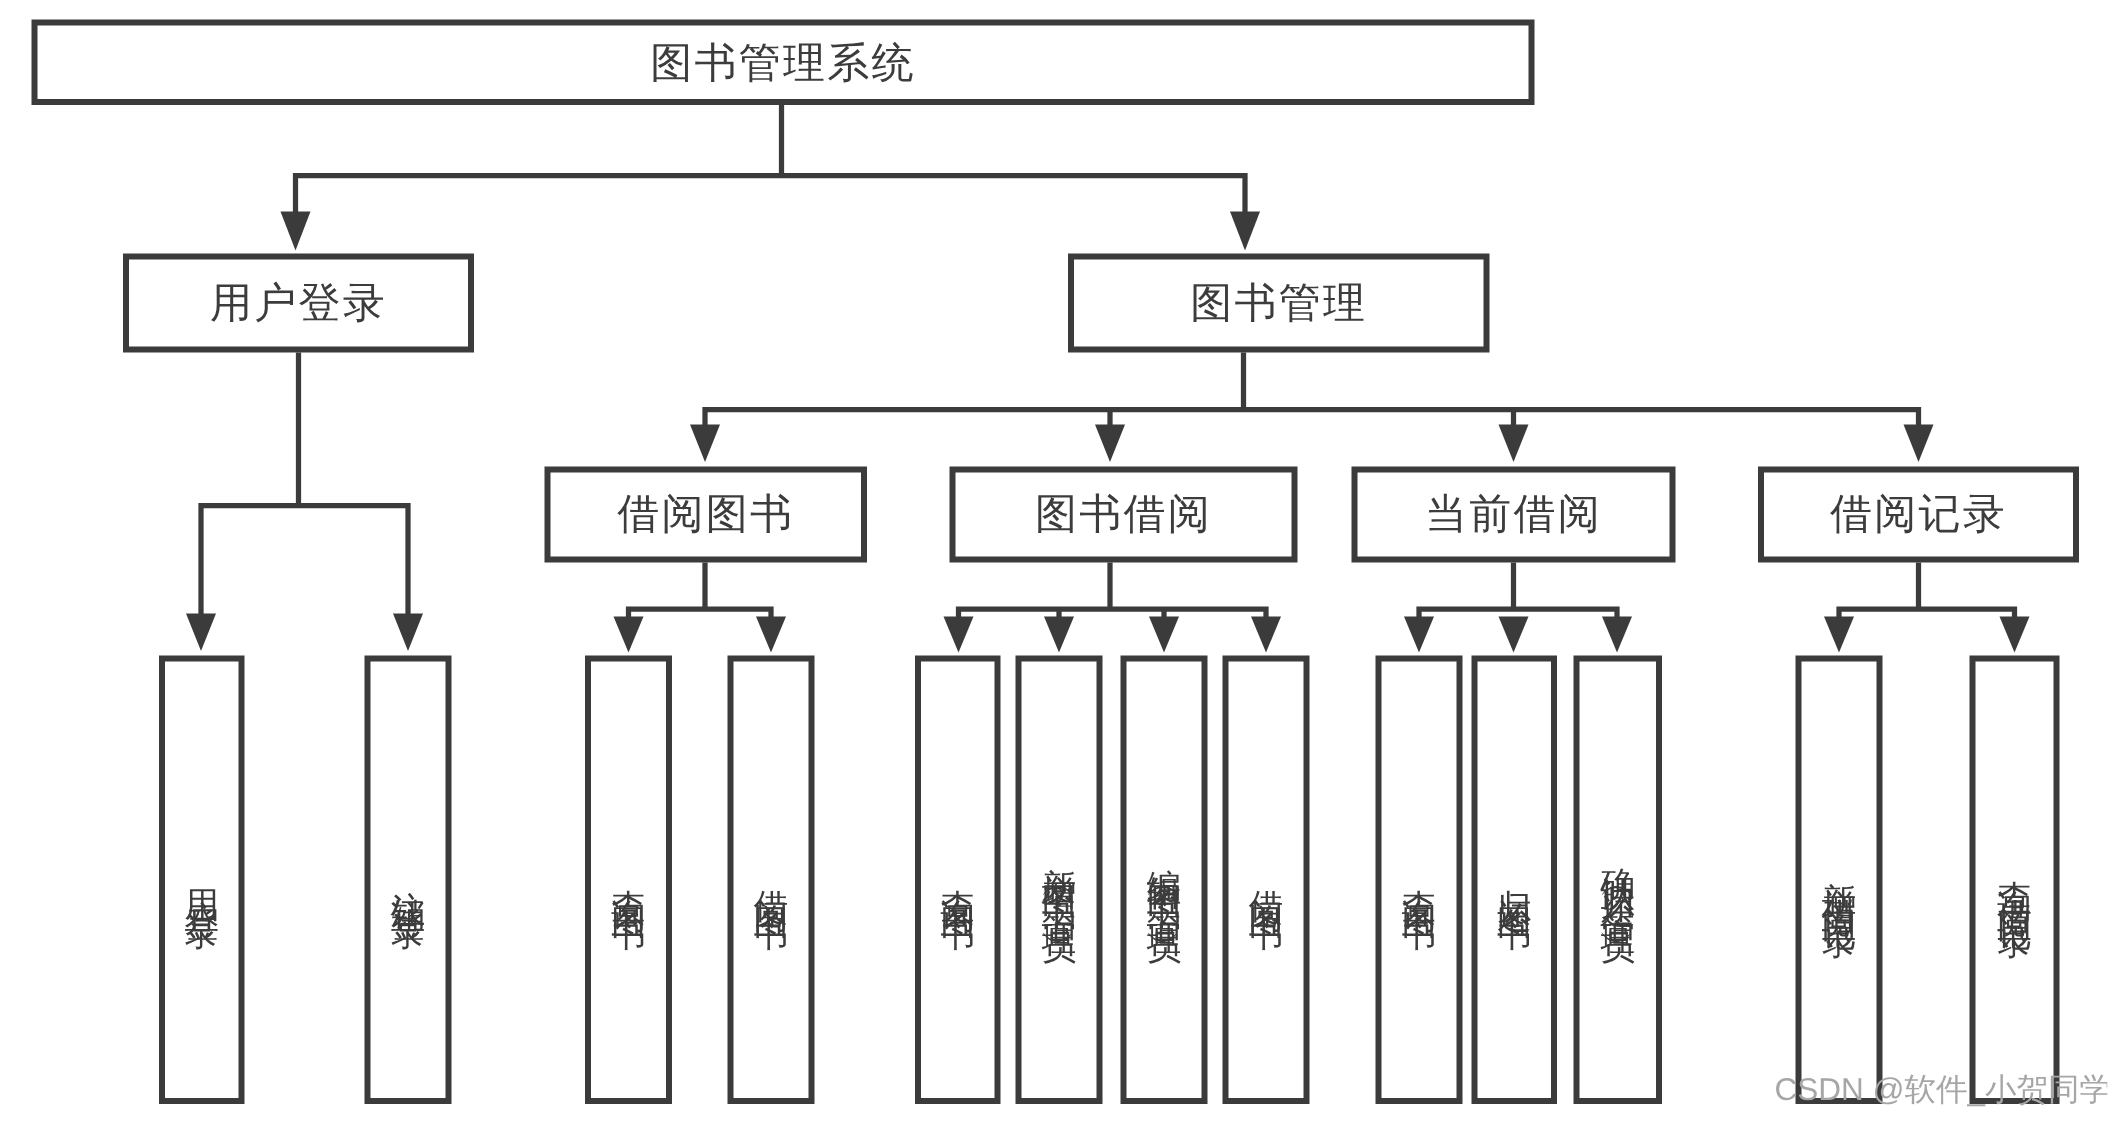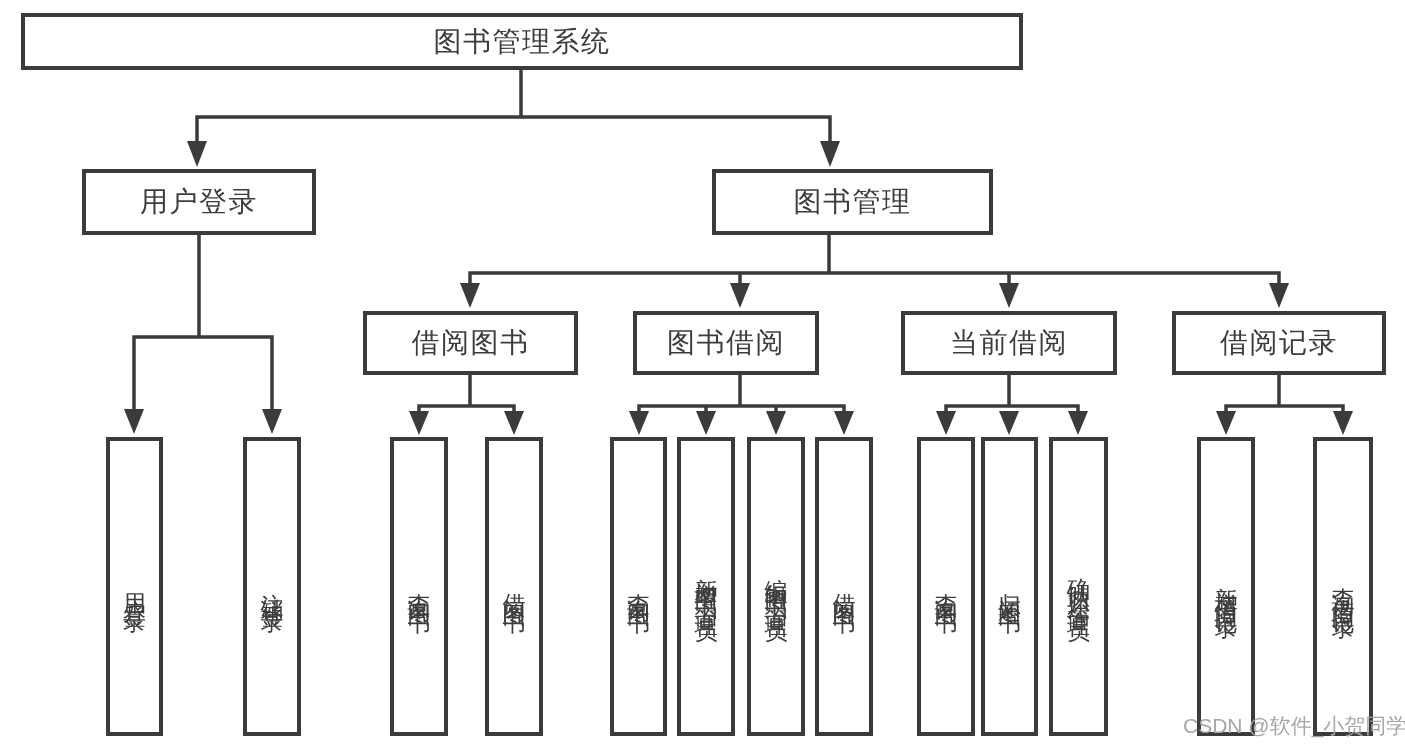"图书借阅" div.box { width: 186px -> 232px }
